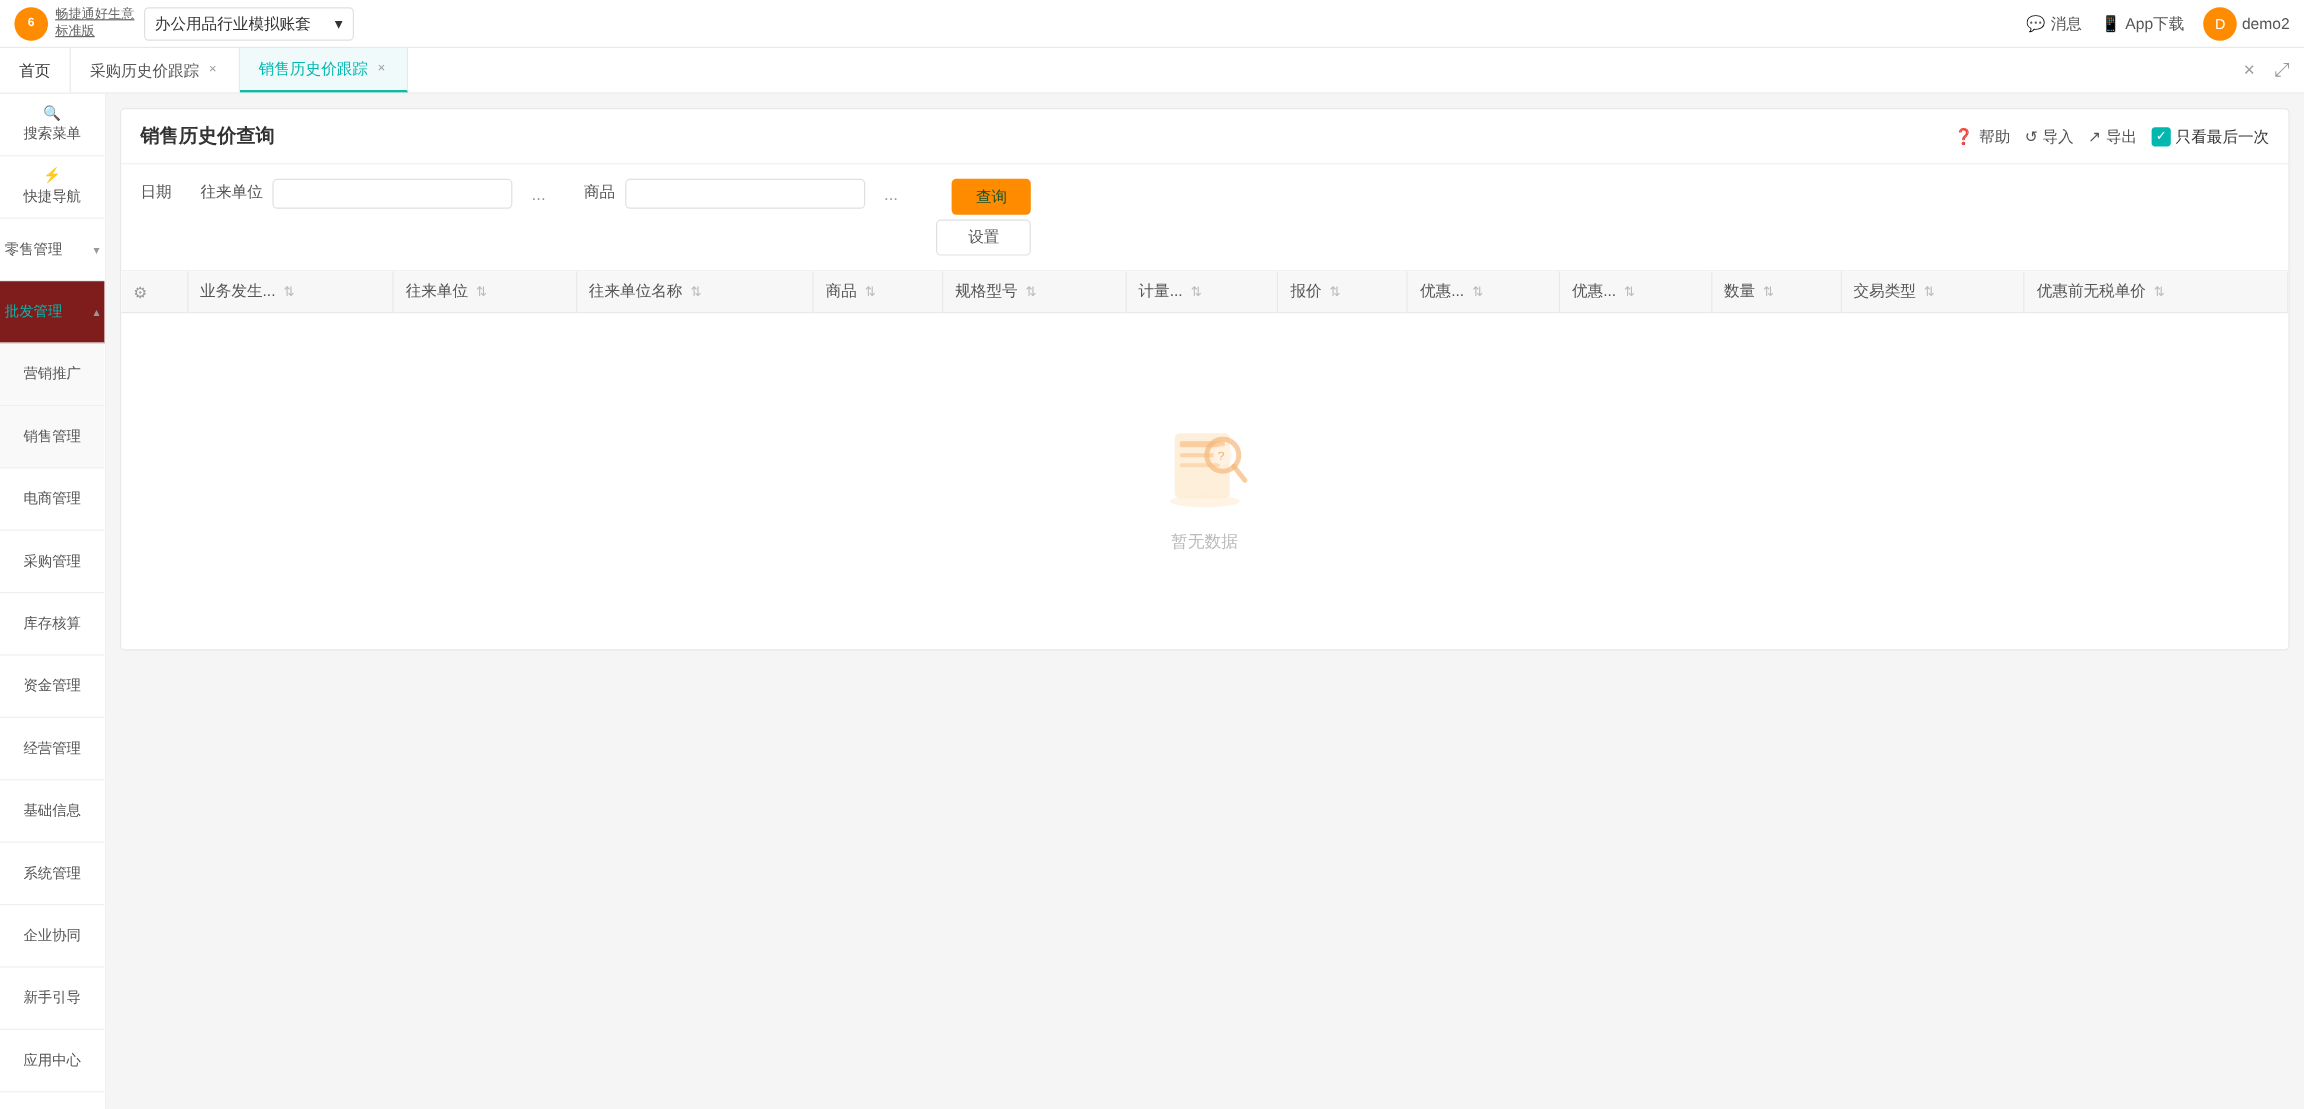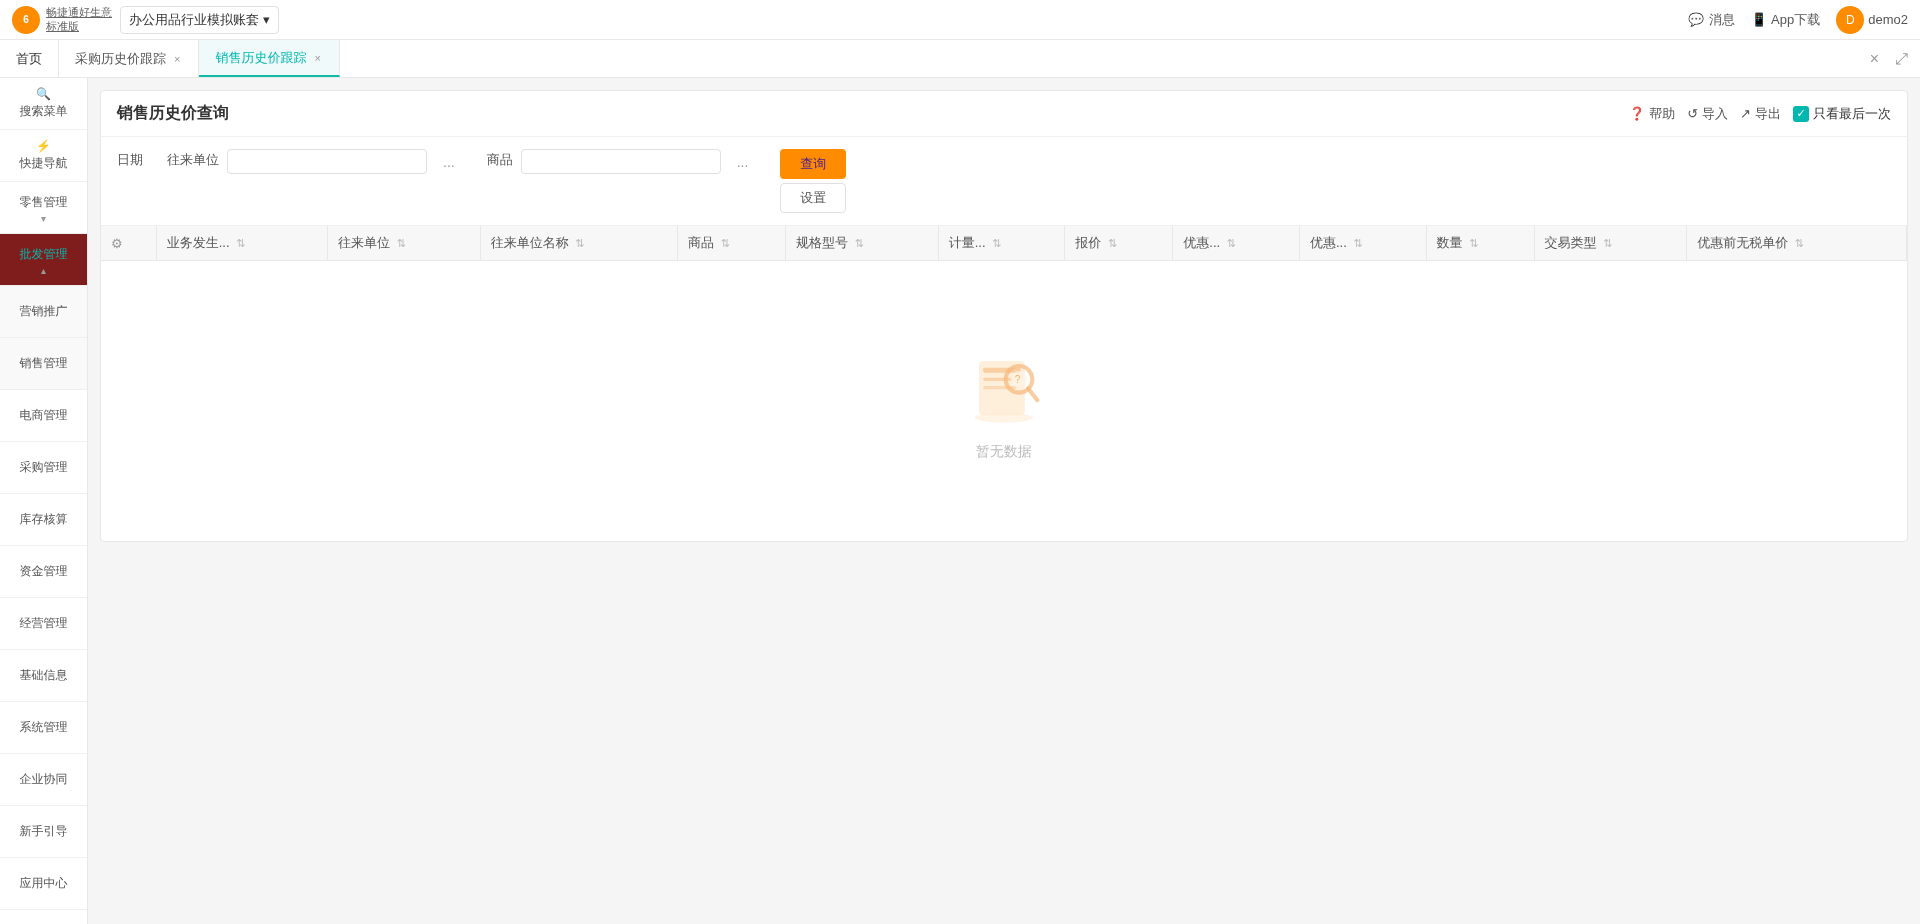"办公用品行业模拟账套" .app-selector { gap: 4px -> 20px }
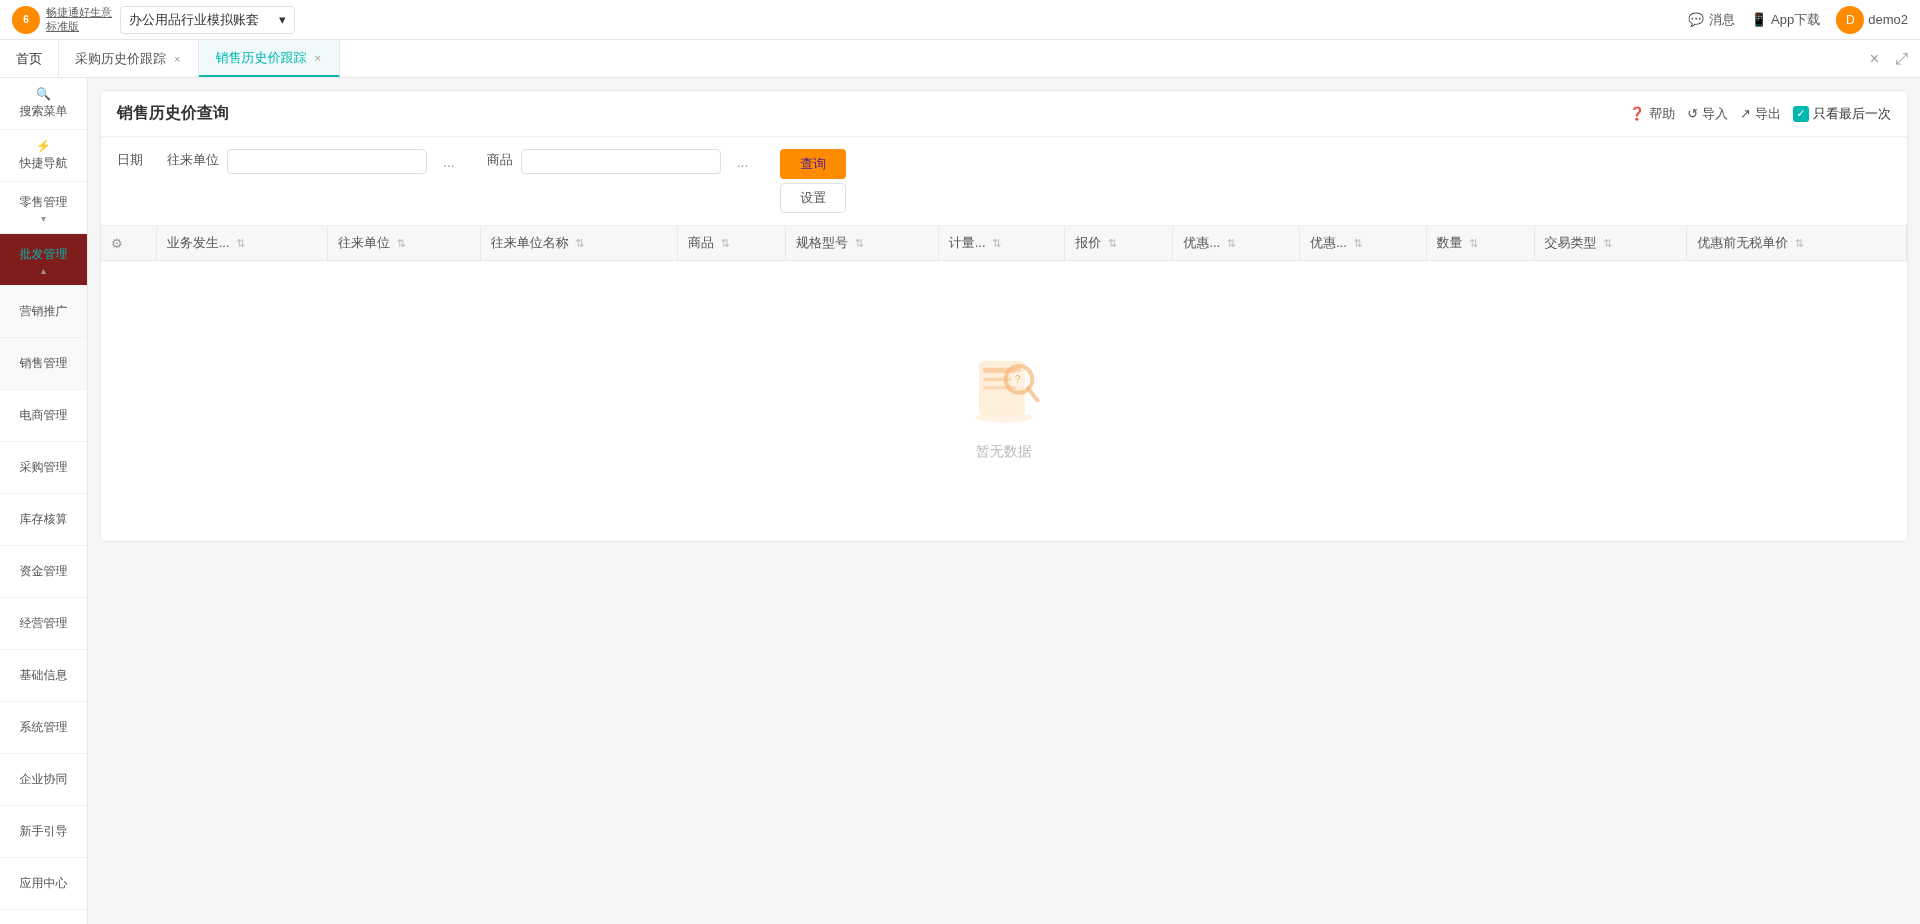"首页" .tab-bar { font-family: none -> Liberation Mono, monospace }
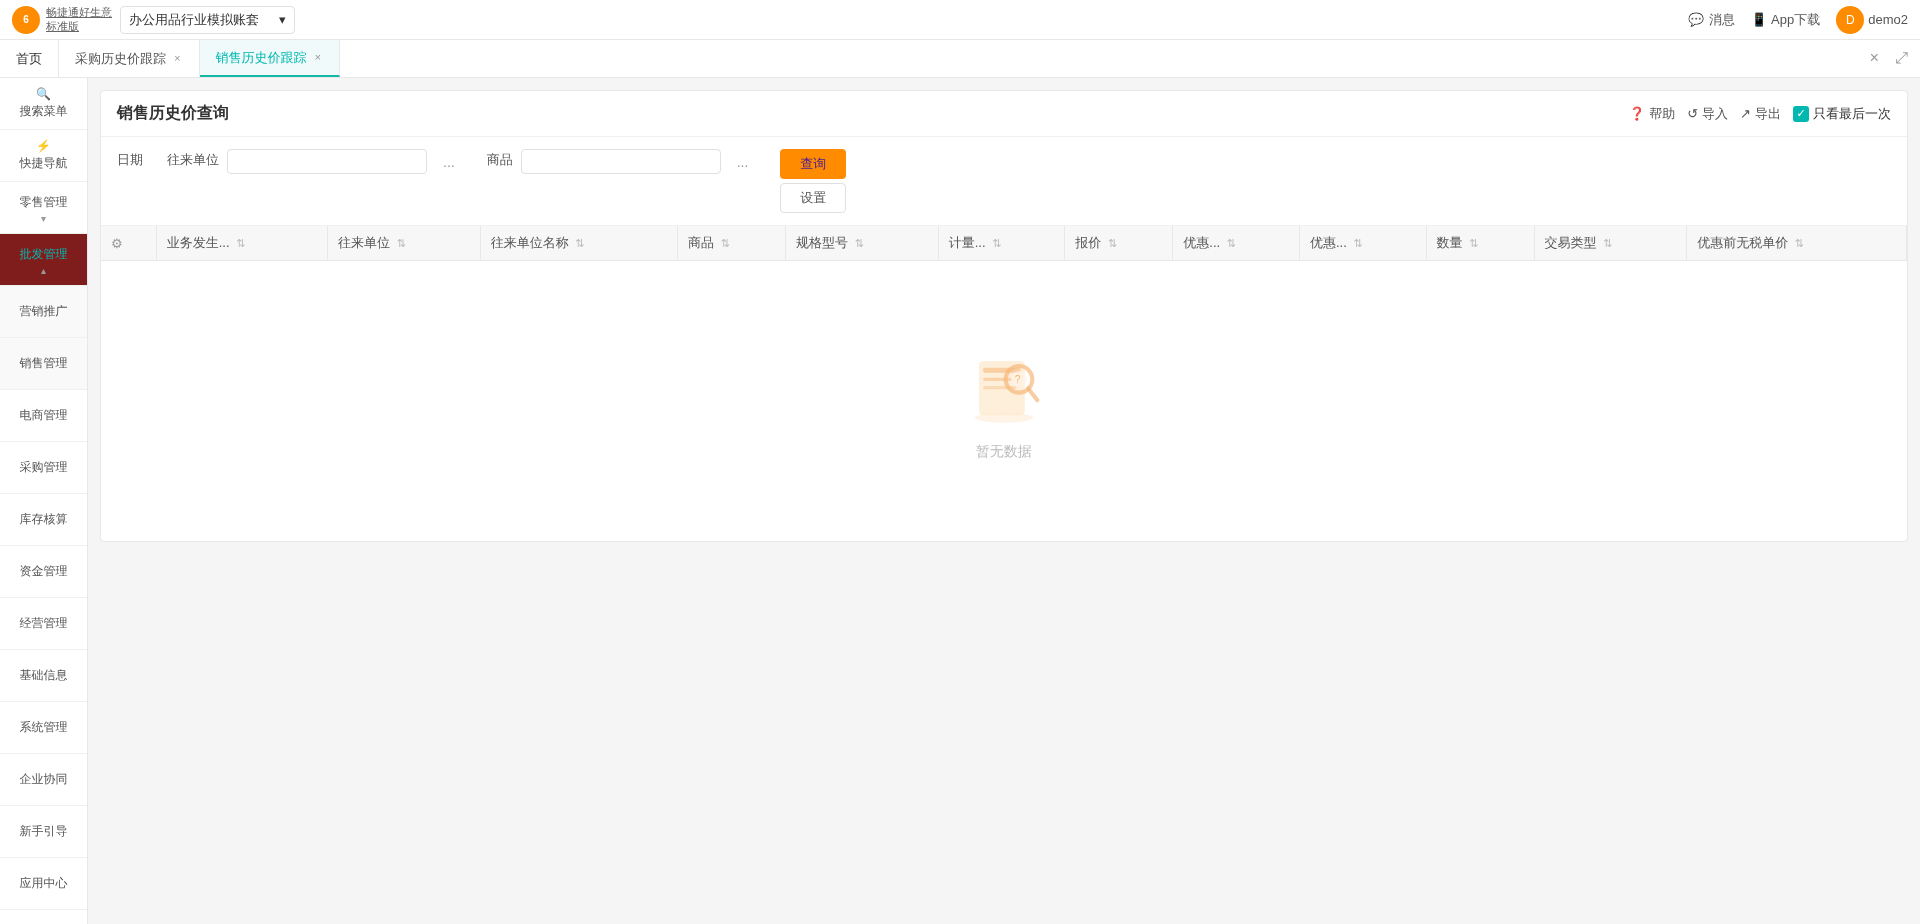"查询" .query-btn { color: #4c1d95 -> #14532d; margin-left: none -> 13px }
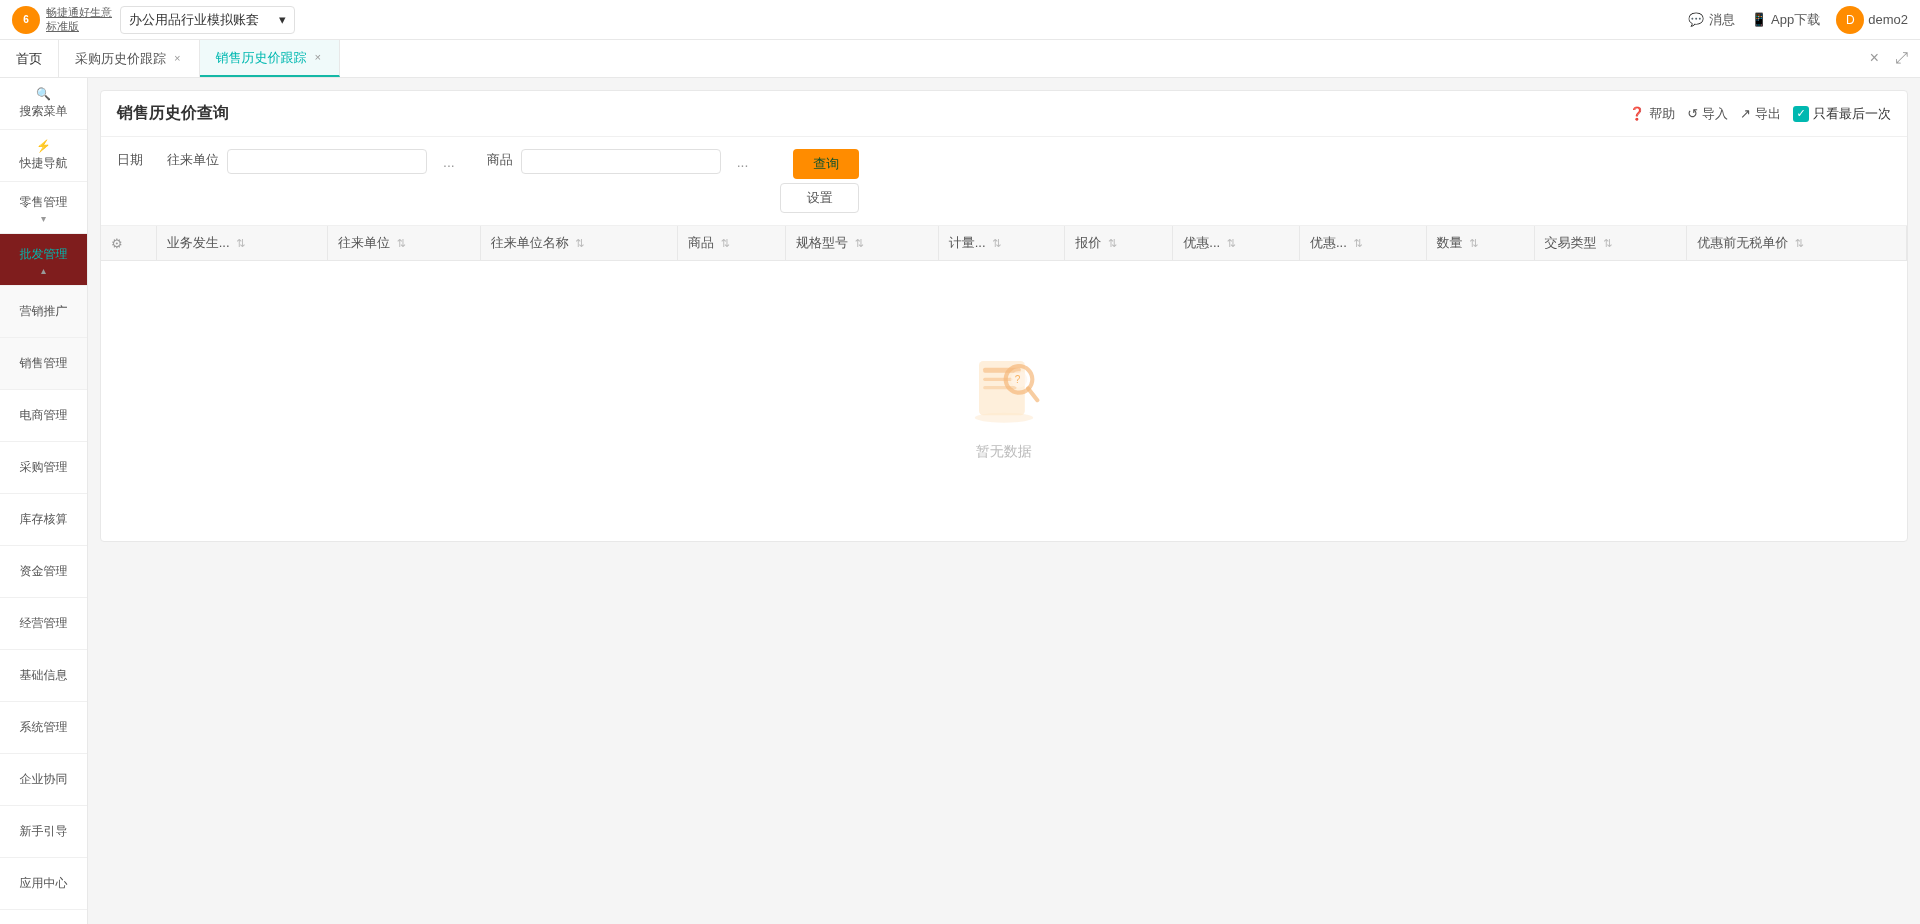"零售管理" .sidebar-item.has-arrow { flex-direction: column -> row; justify-content: flex-start -> space-between }
